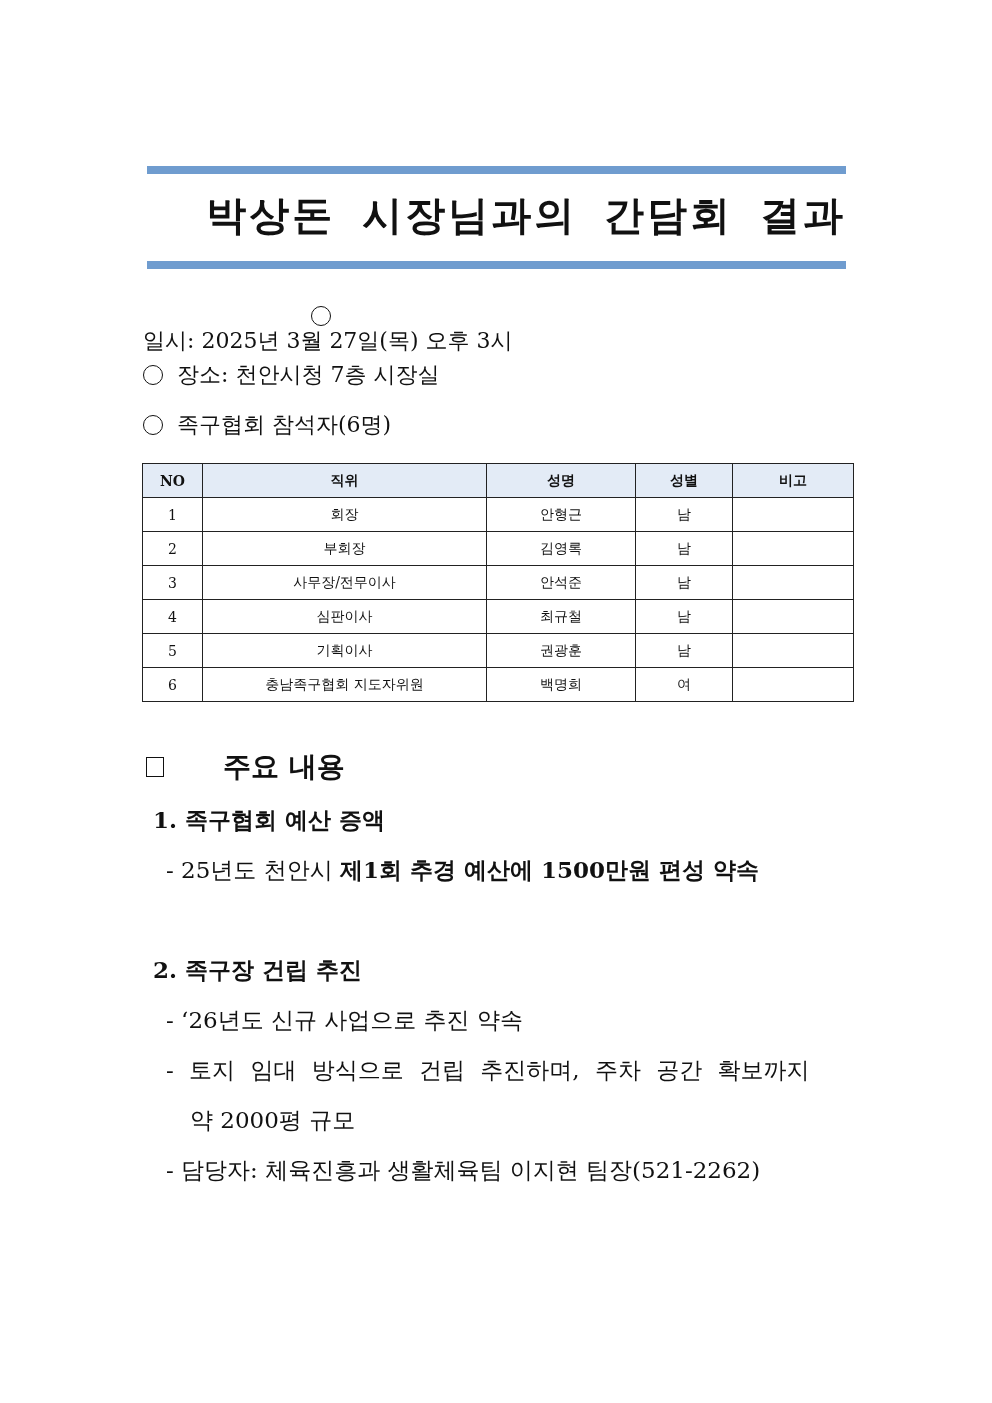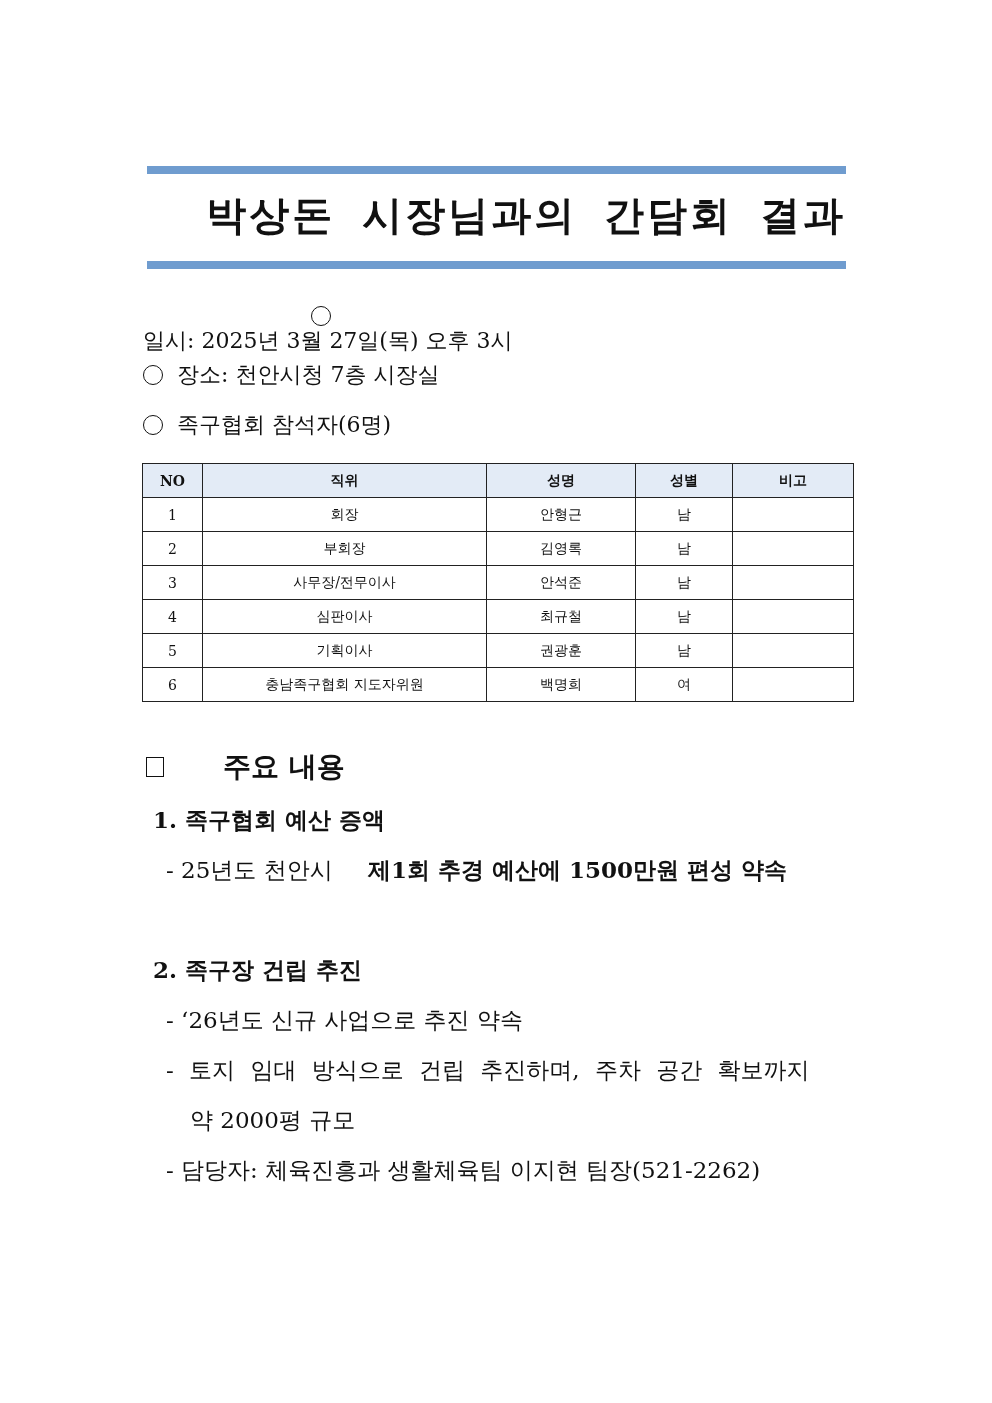"제1회 추경 예산에 1500만원 편성" .b { margin-left: 28px -> none }
